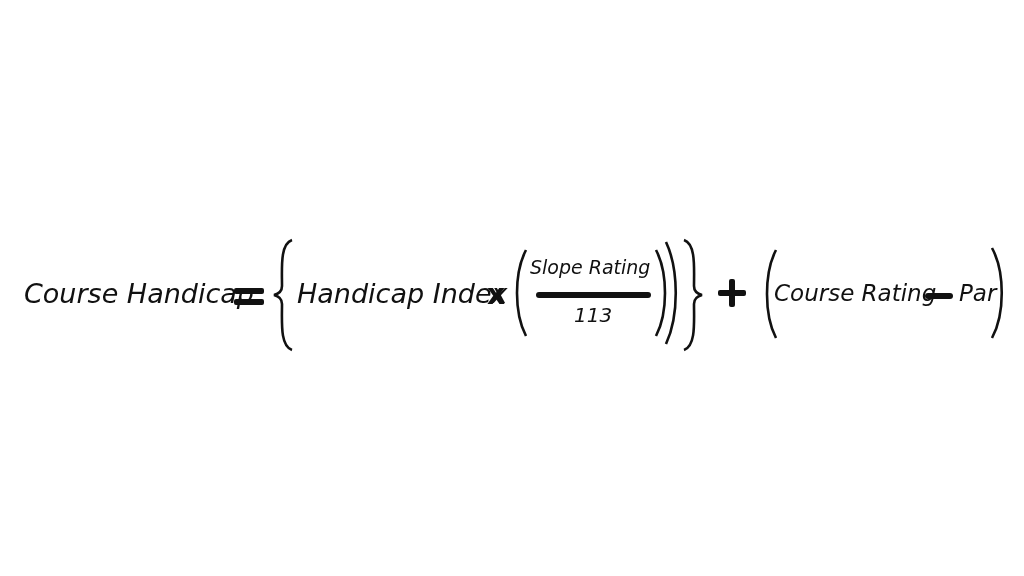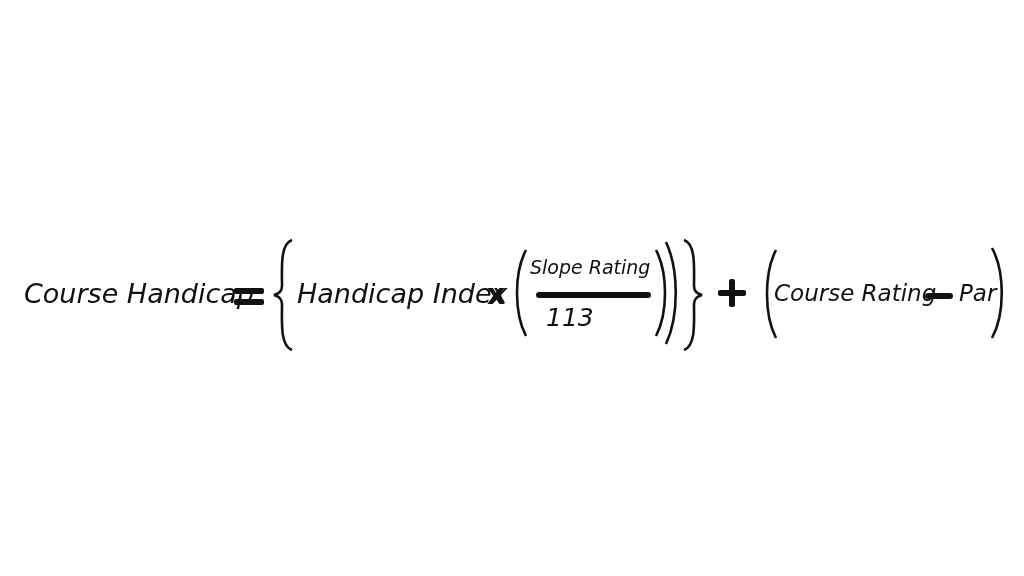"113" div.t { font-size: 25px -> 20px; left: 546px -> 574px }
